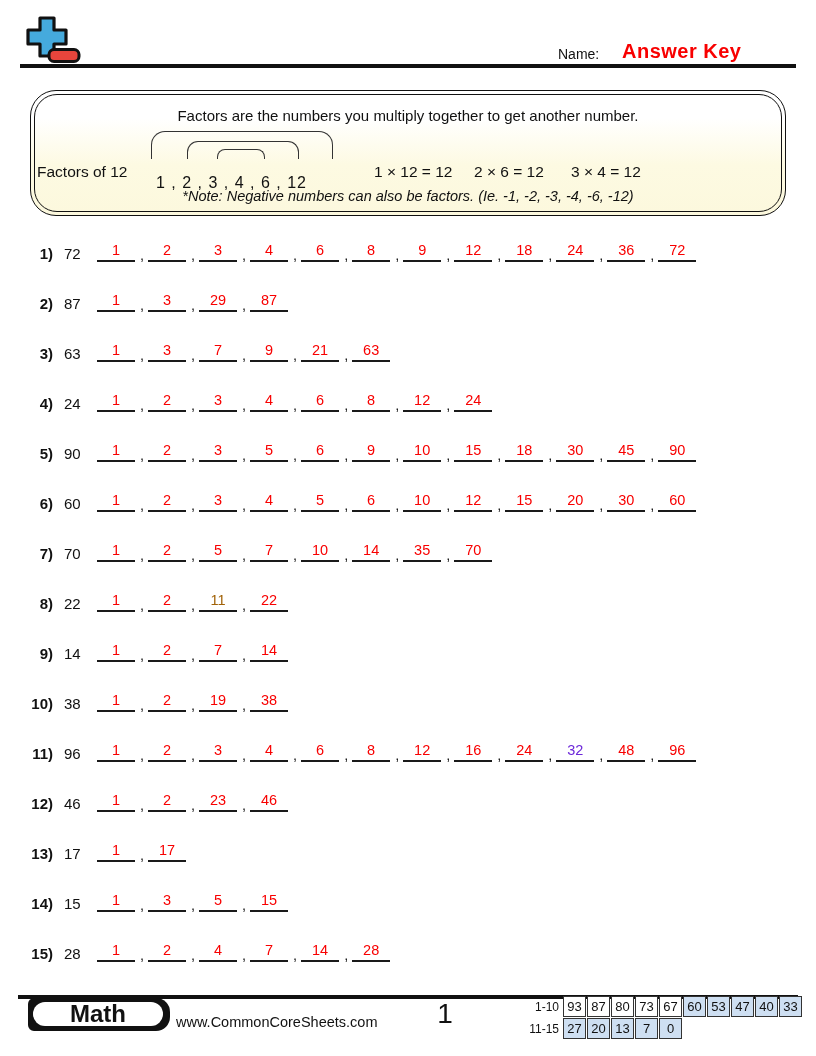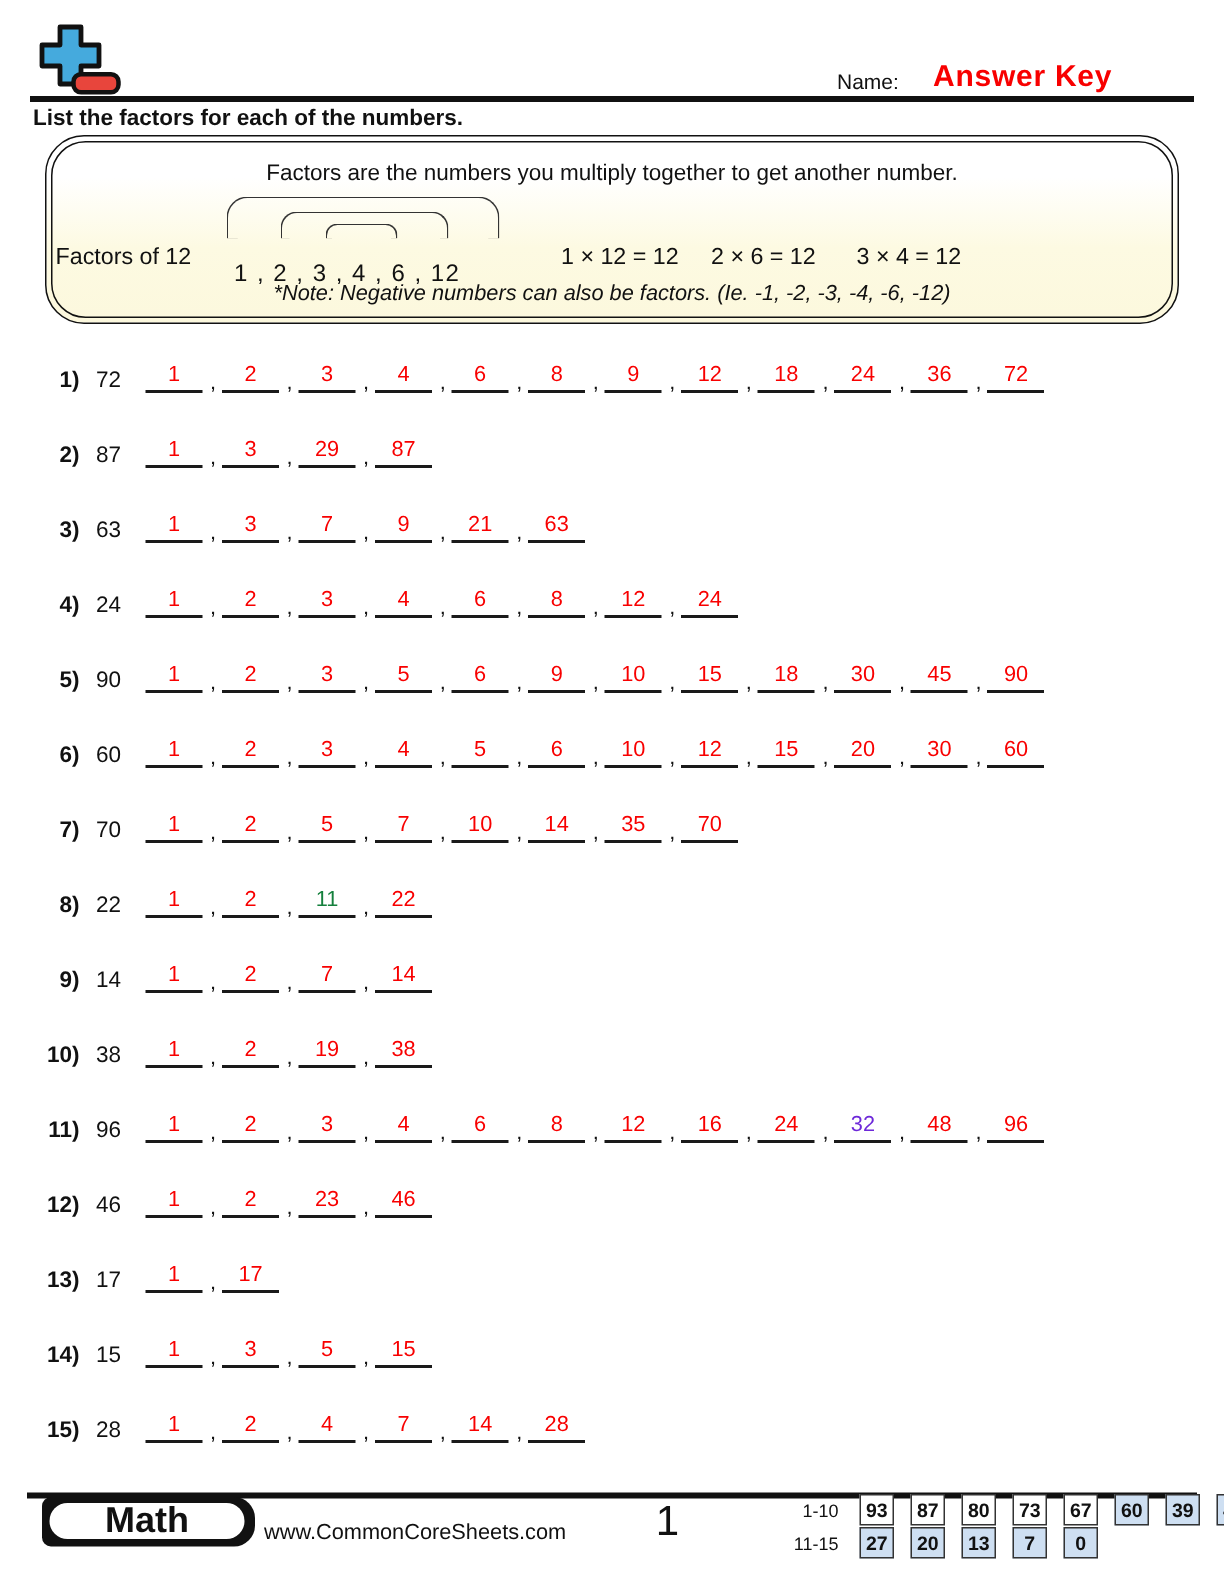"List the factors for each" div { html: <div>List the factors for each of the numbers.</div> -> none }
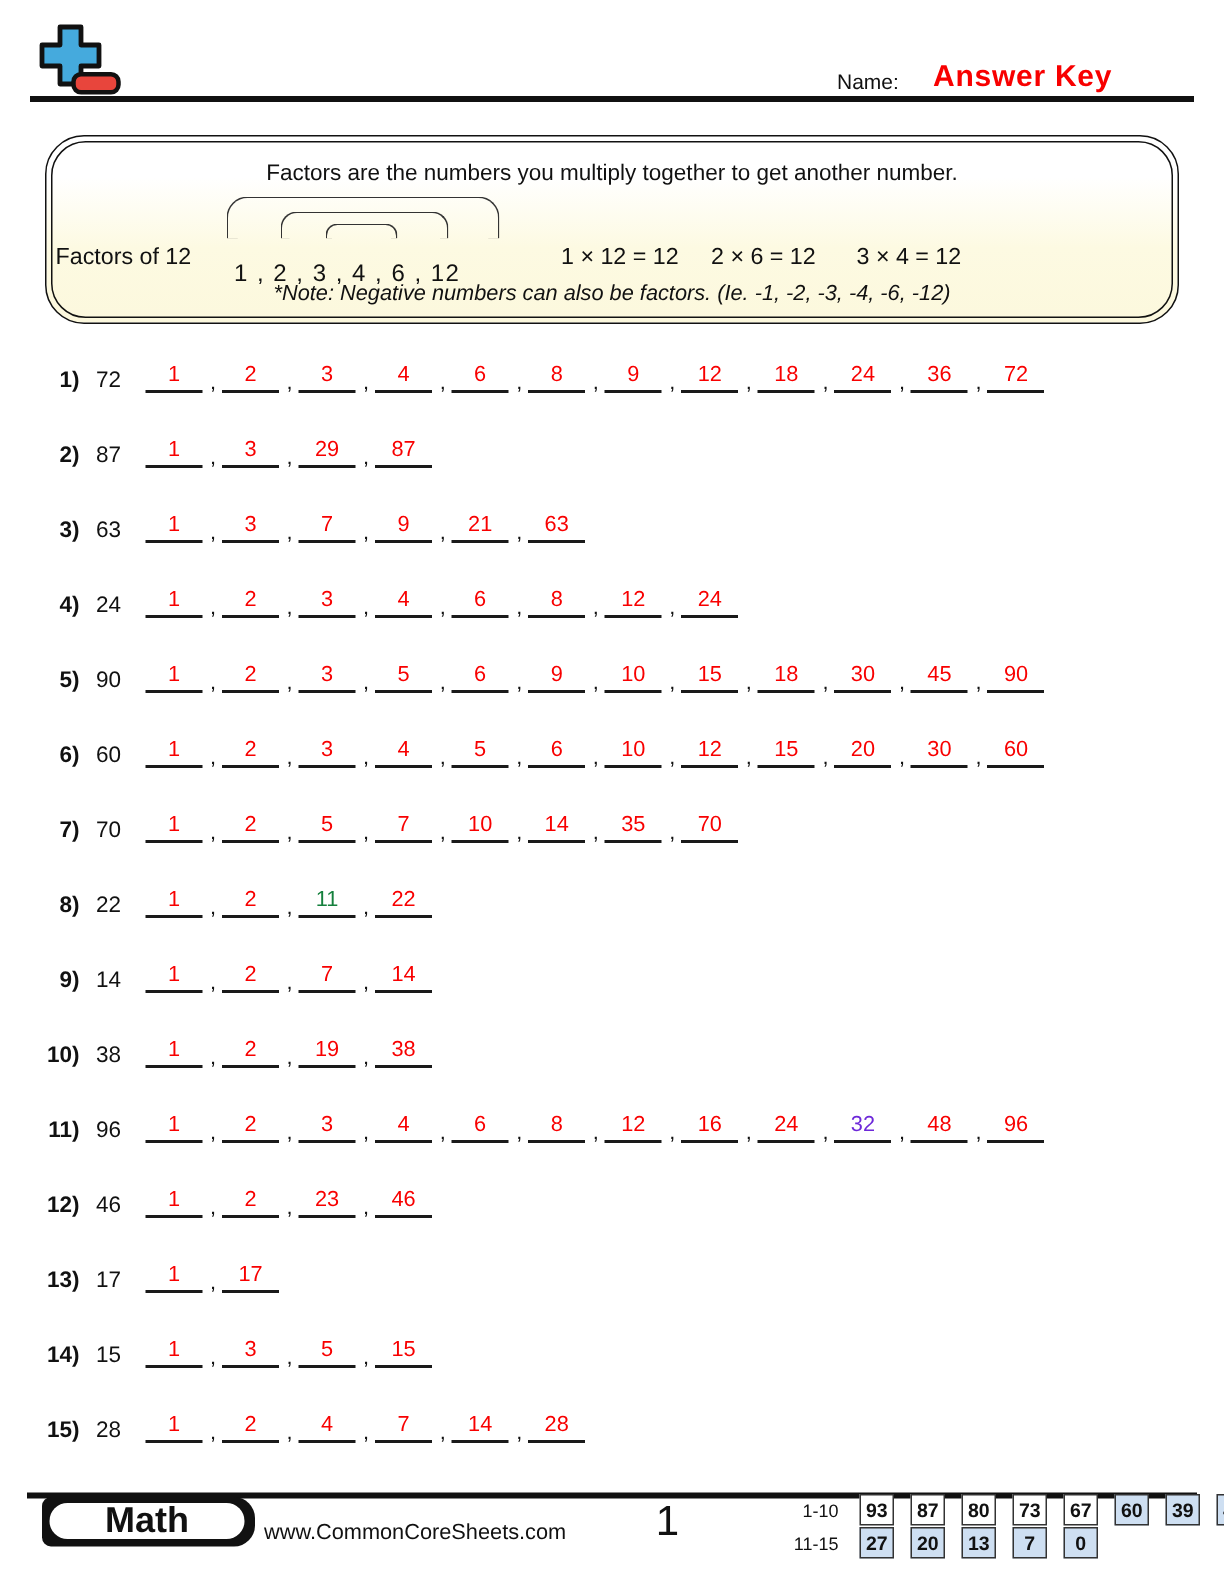"11" span.blank { color: #15803d -> #a16207 }
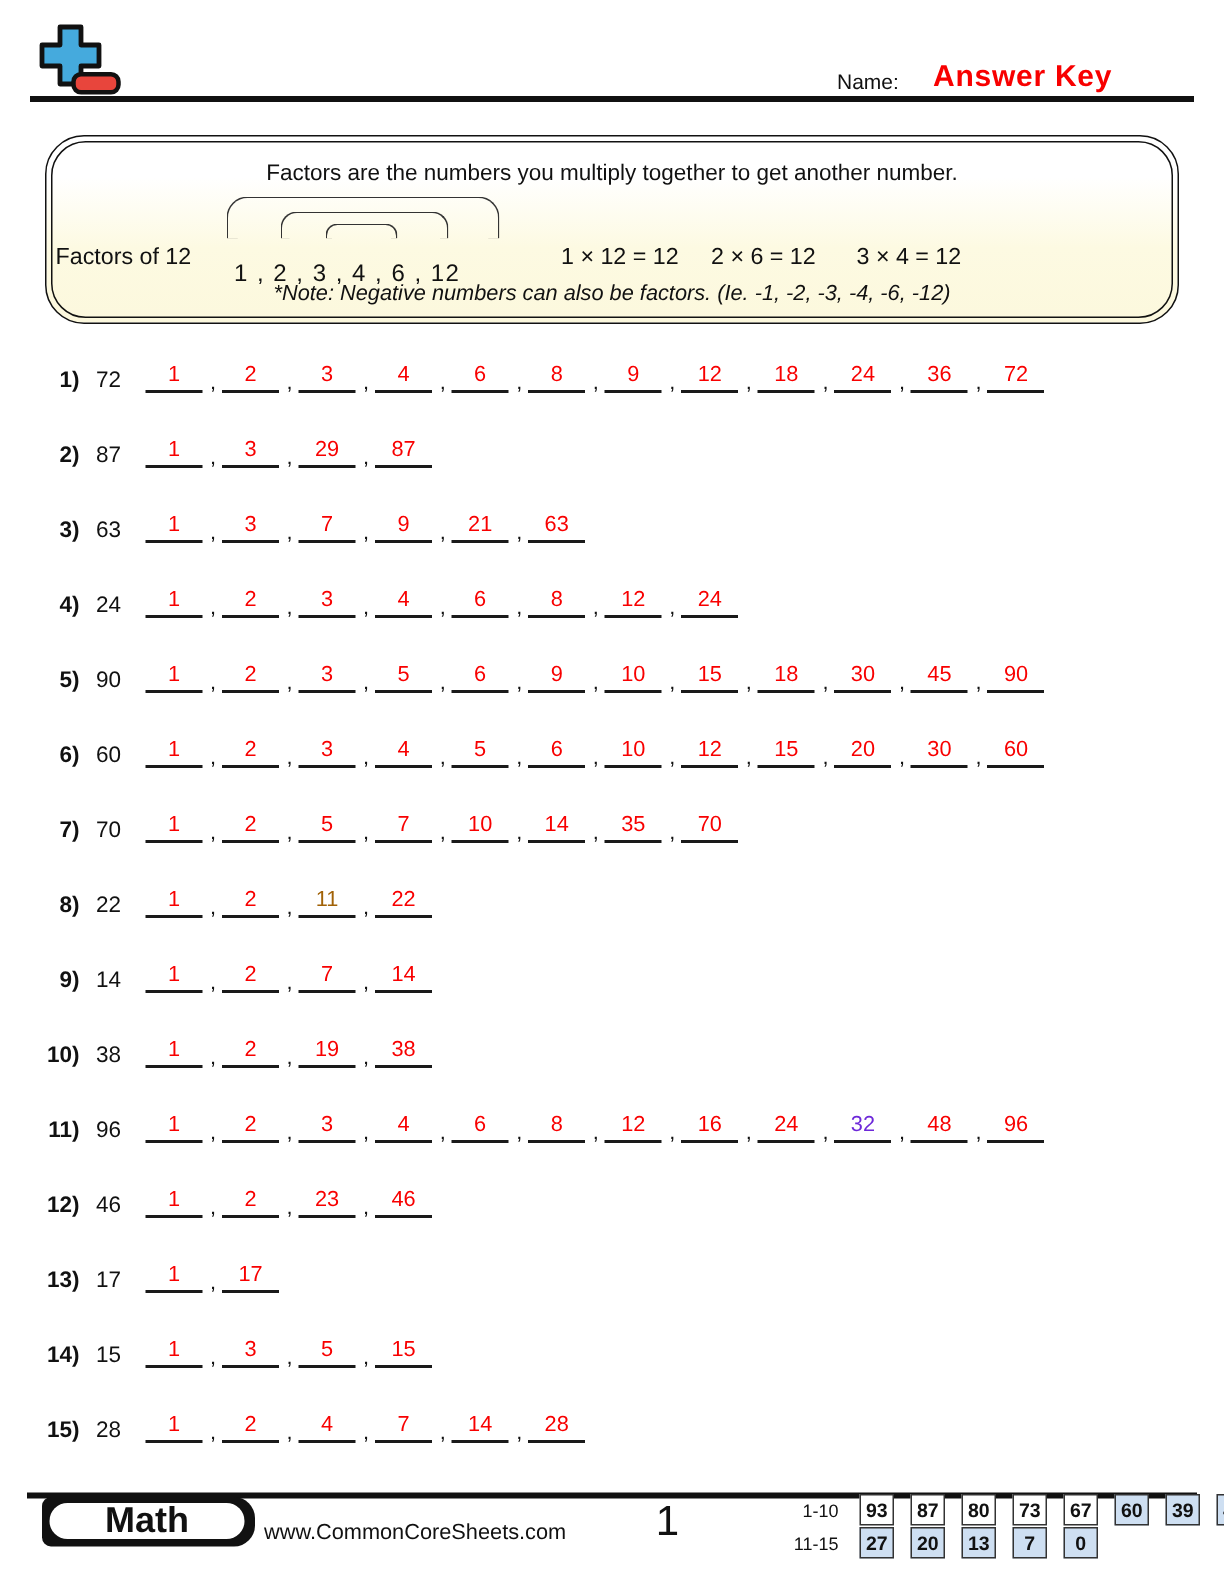"93" .score-cell { font-weight: bold -> none; margin-left: 11px -> 1px }
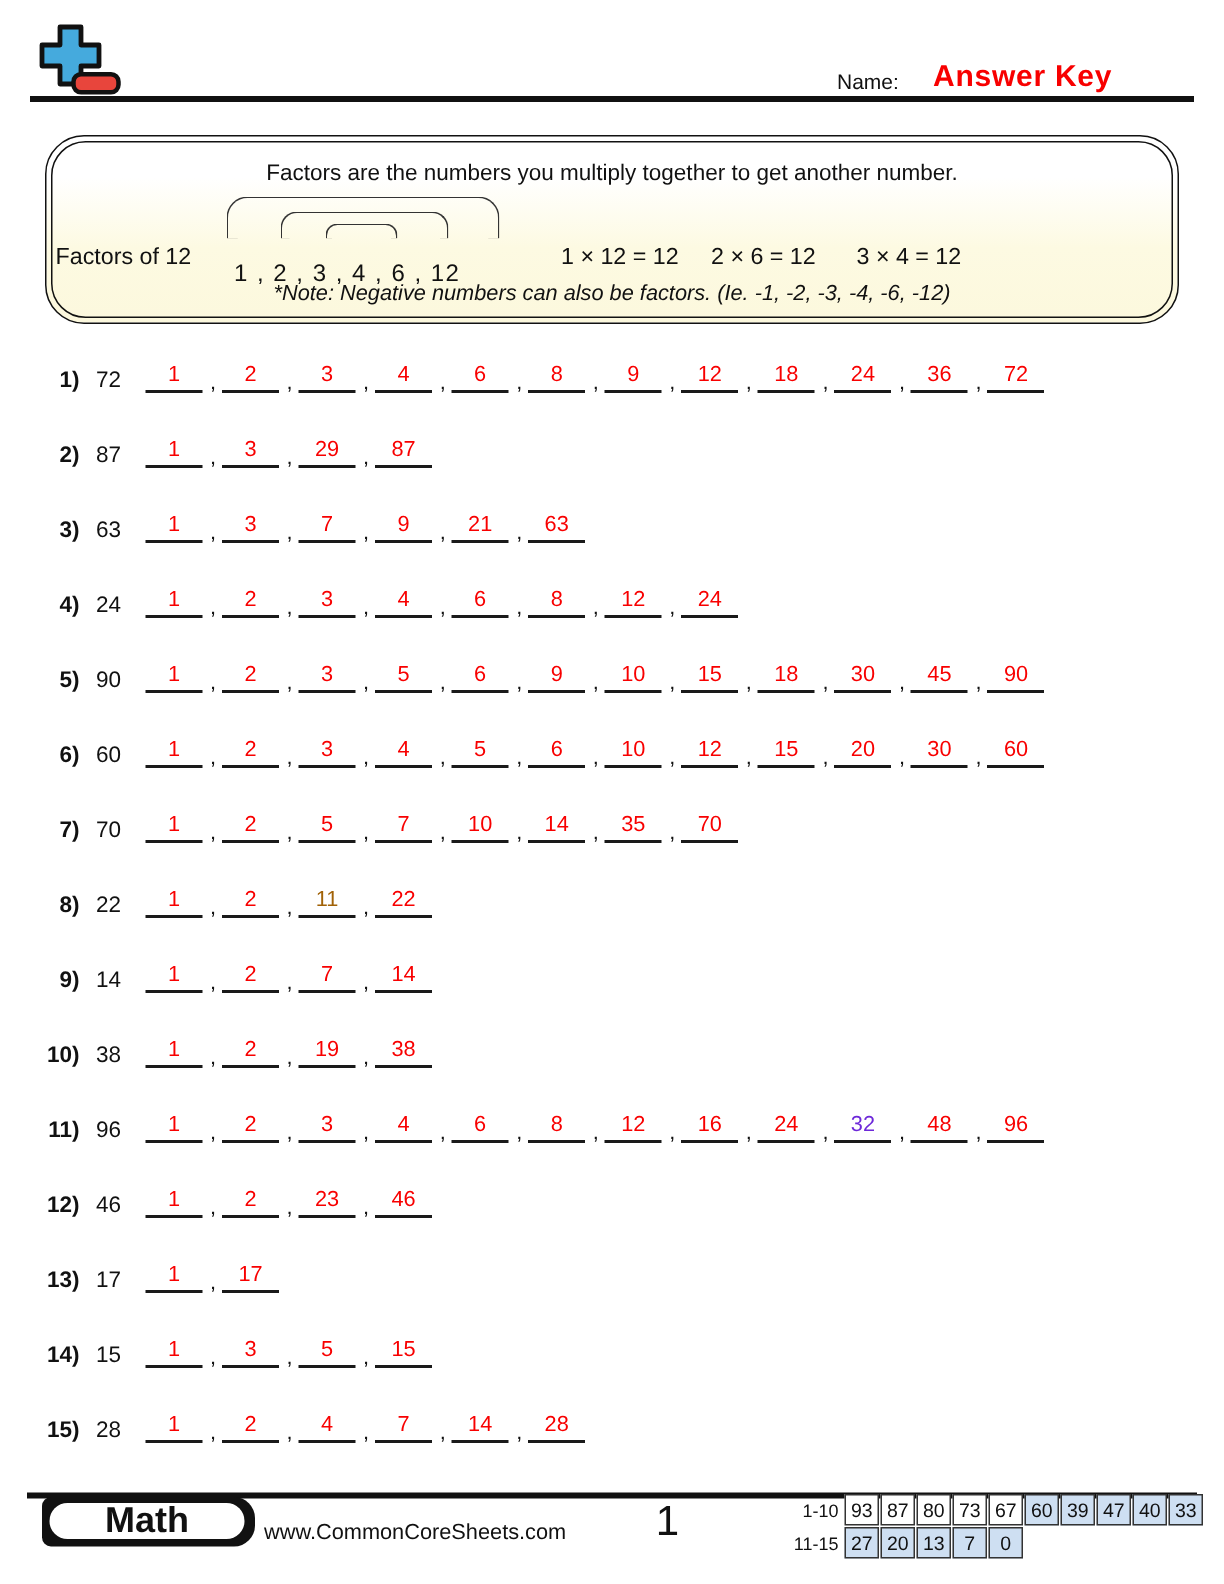"39" span.score-cell { text: 39 -> 53 }
